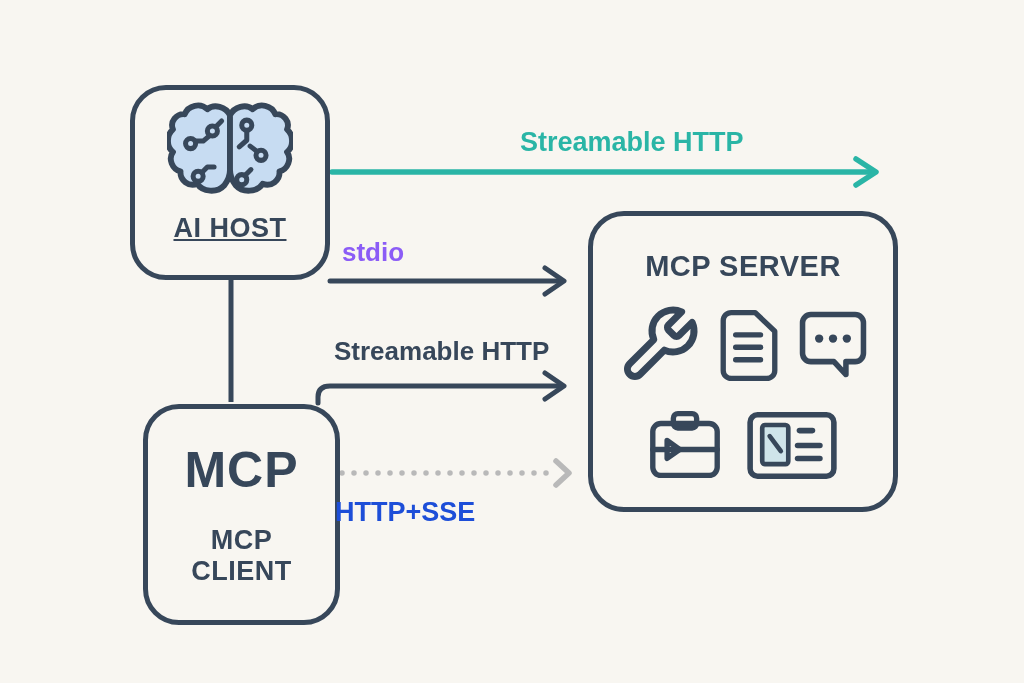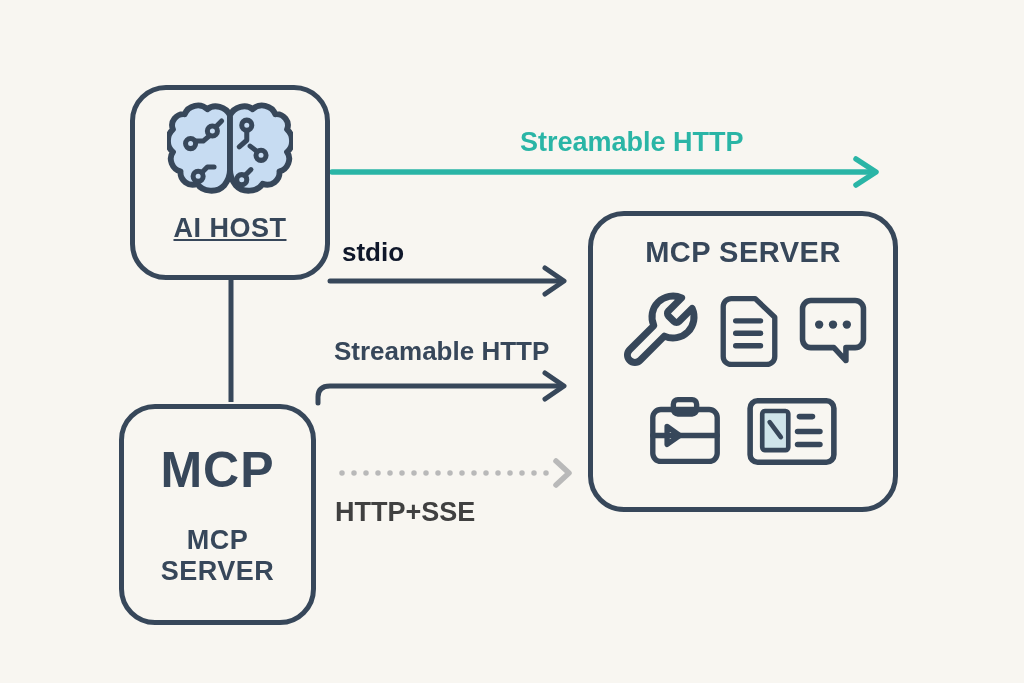"stdio" .lbl-stdio { color: #0f172a -> #8b5cf6 }
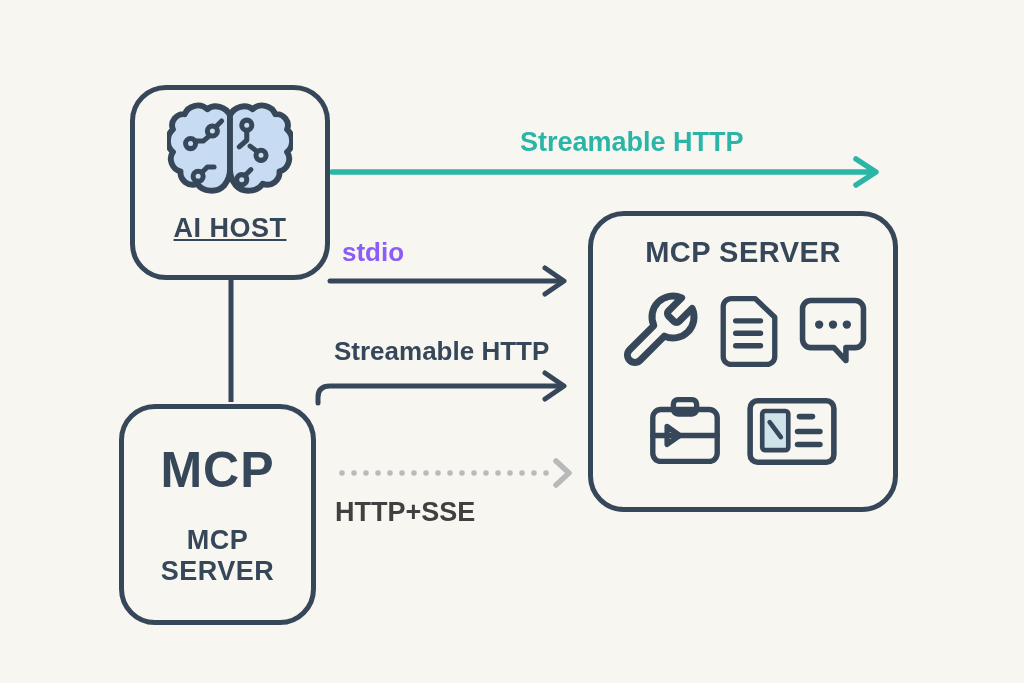"MCP SERVER" .server-title { margin-top: 20px -> 34px }
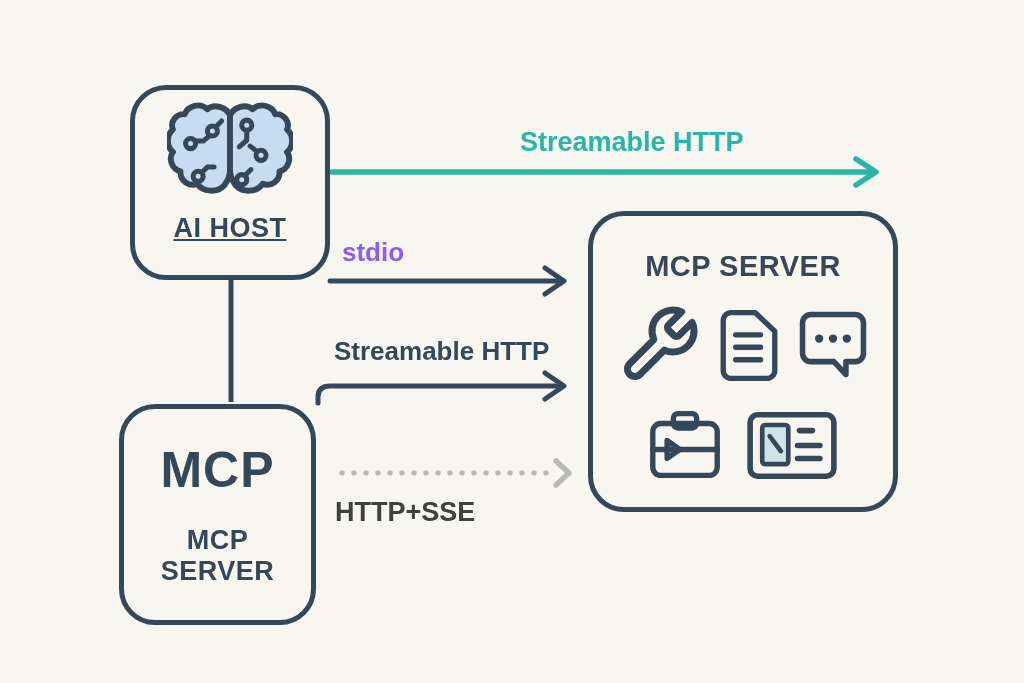"MCP" .node-client { left: 119px -> 143px }
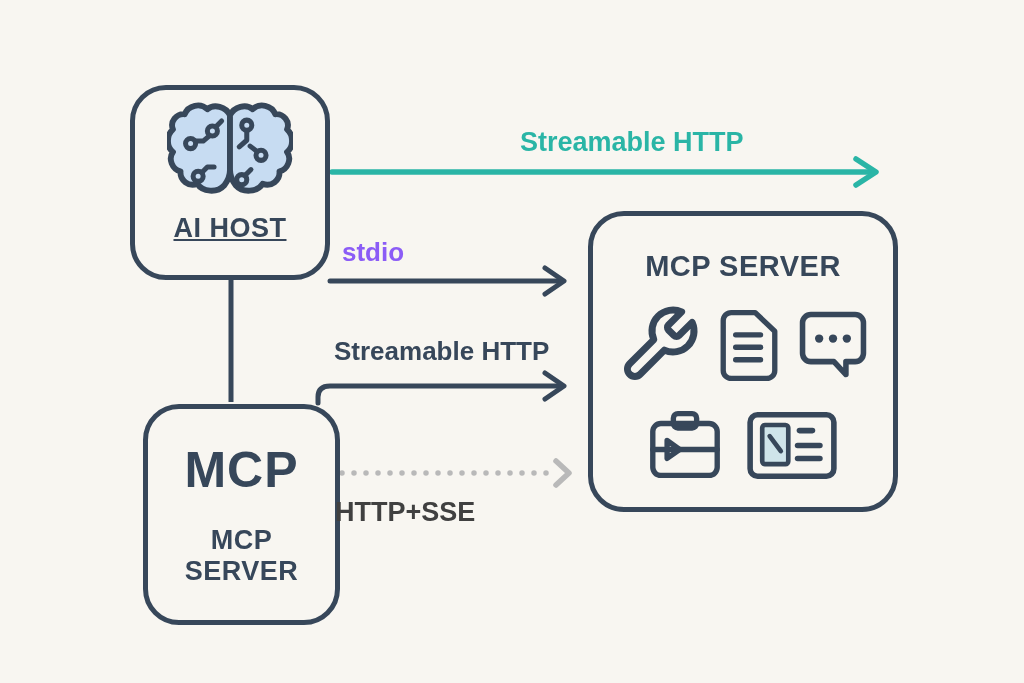"HTTP+SSE" .lbl-sse { color: #404040 -> #1d4ed8 }
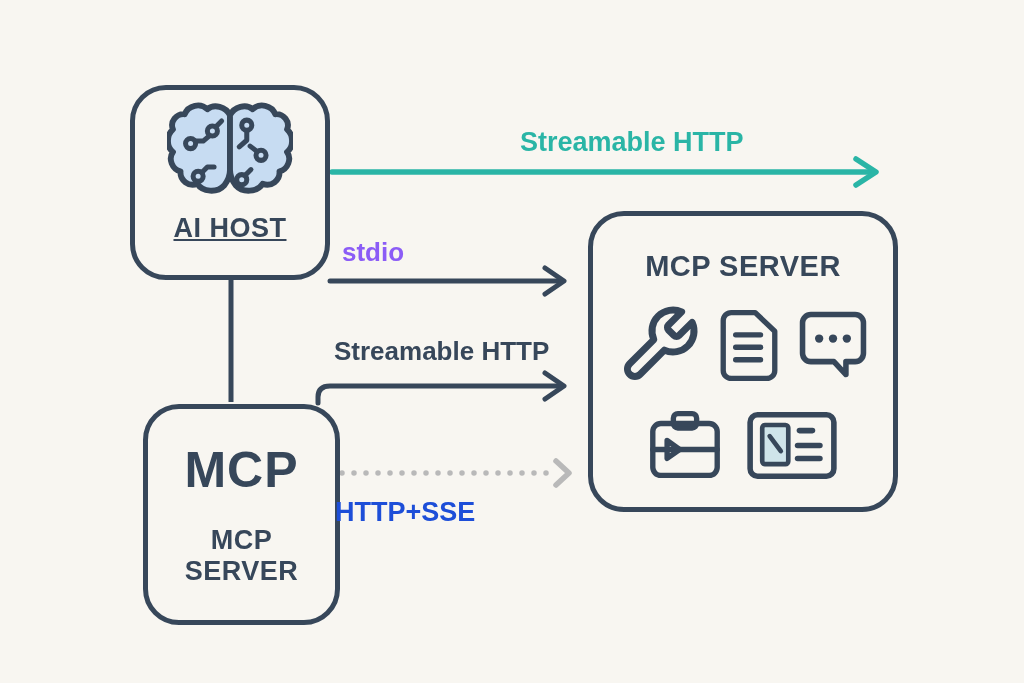"SERVER" span { text: SERVER -> CLIENT }
